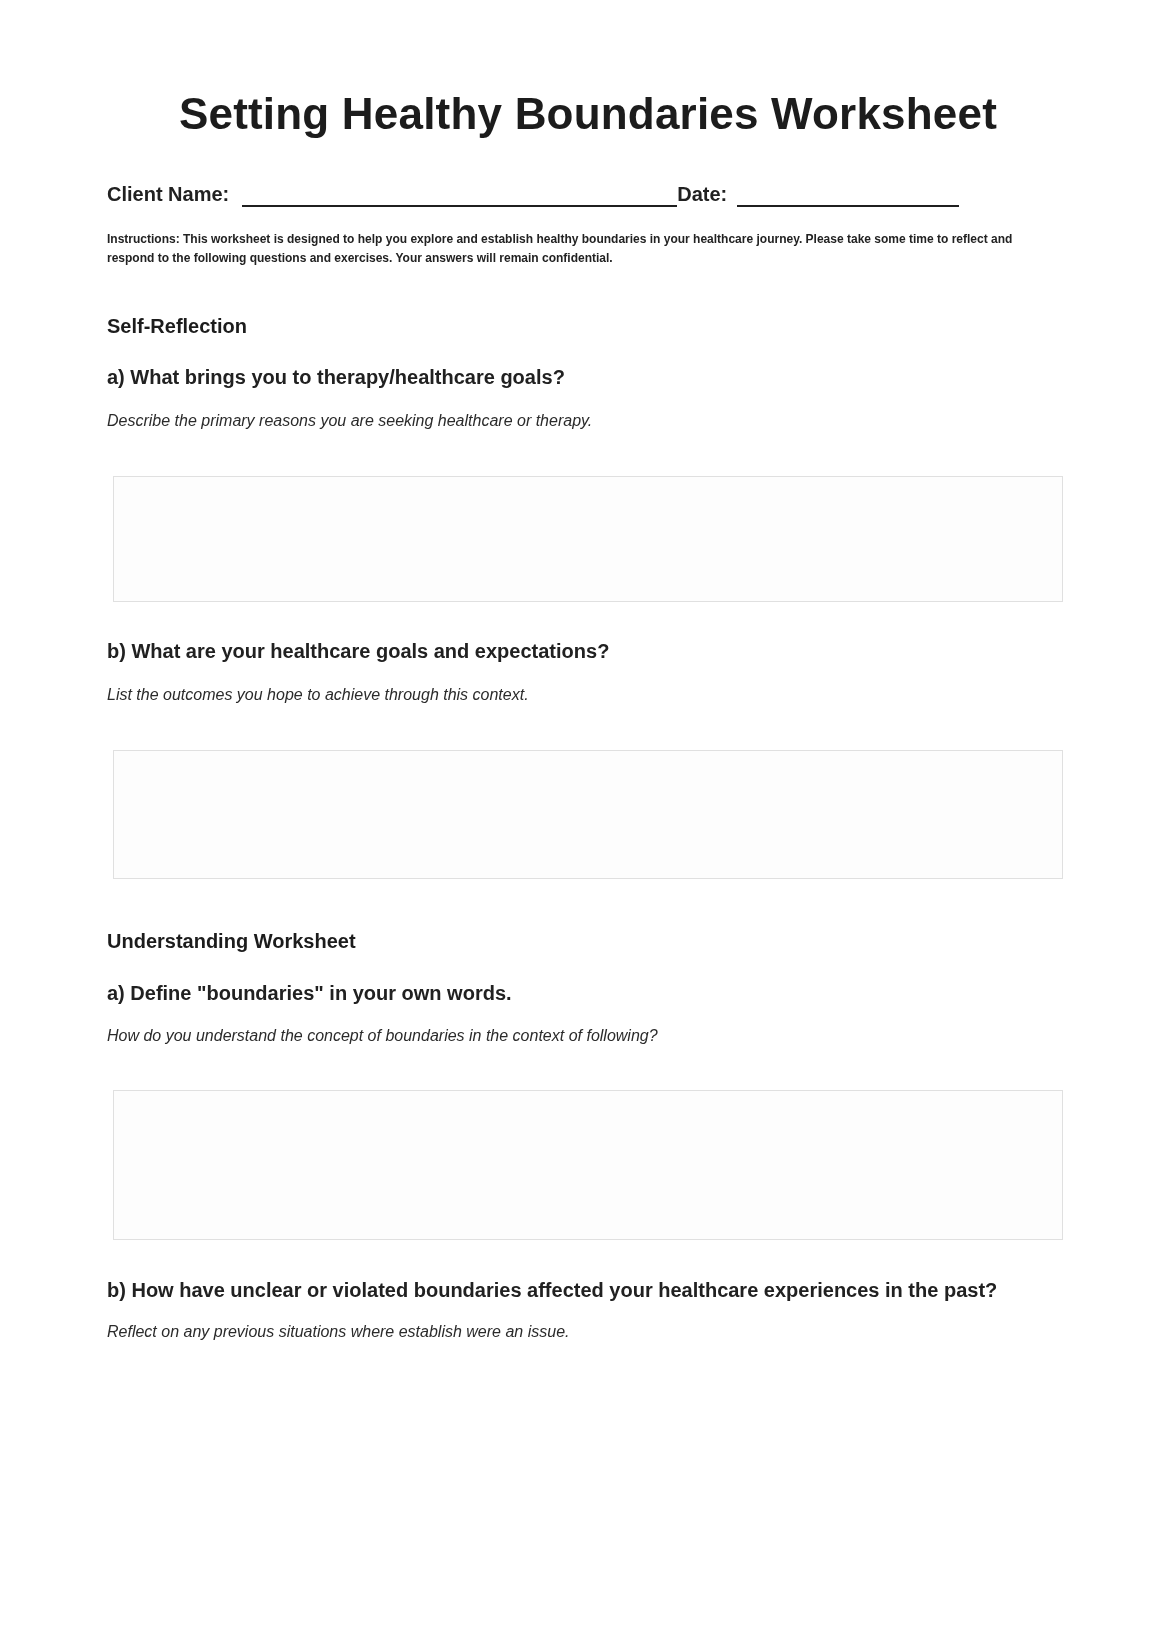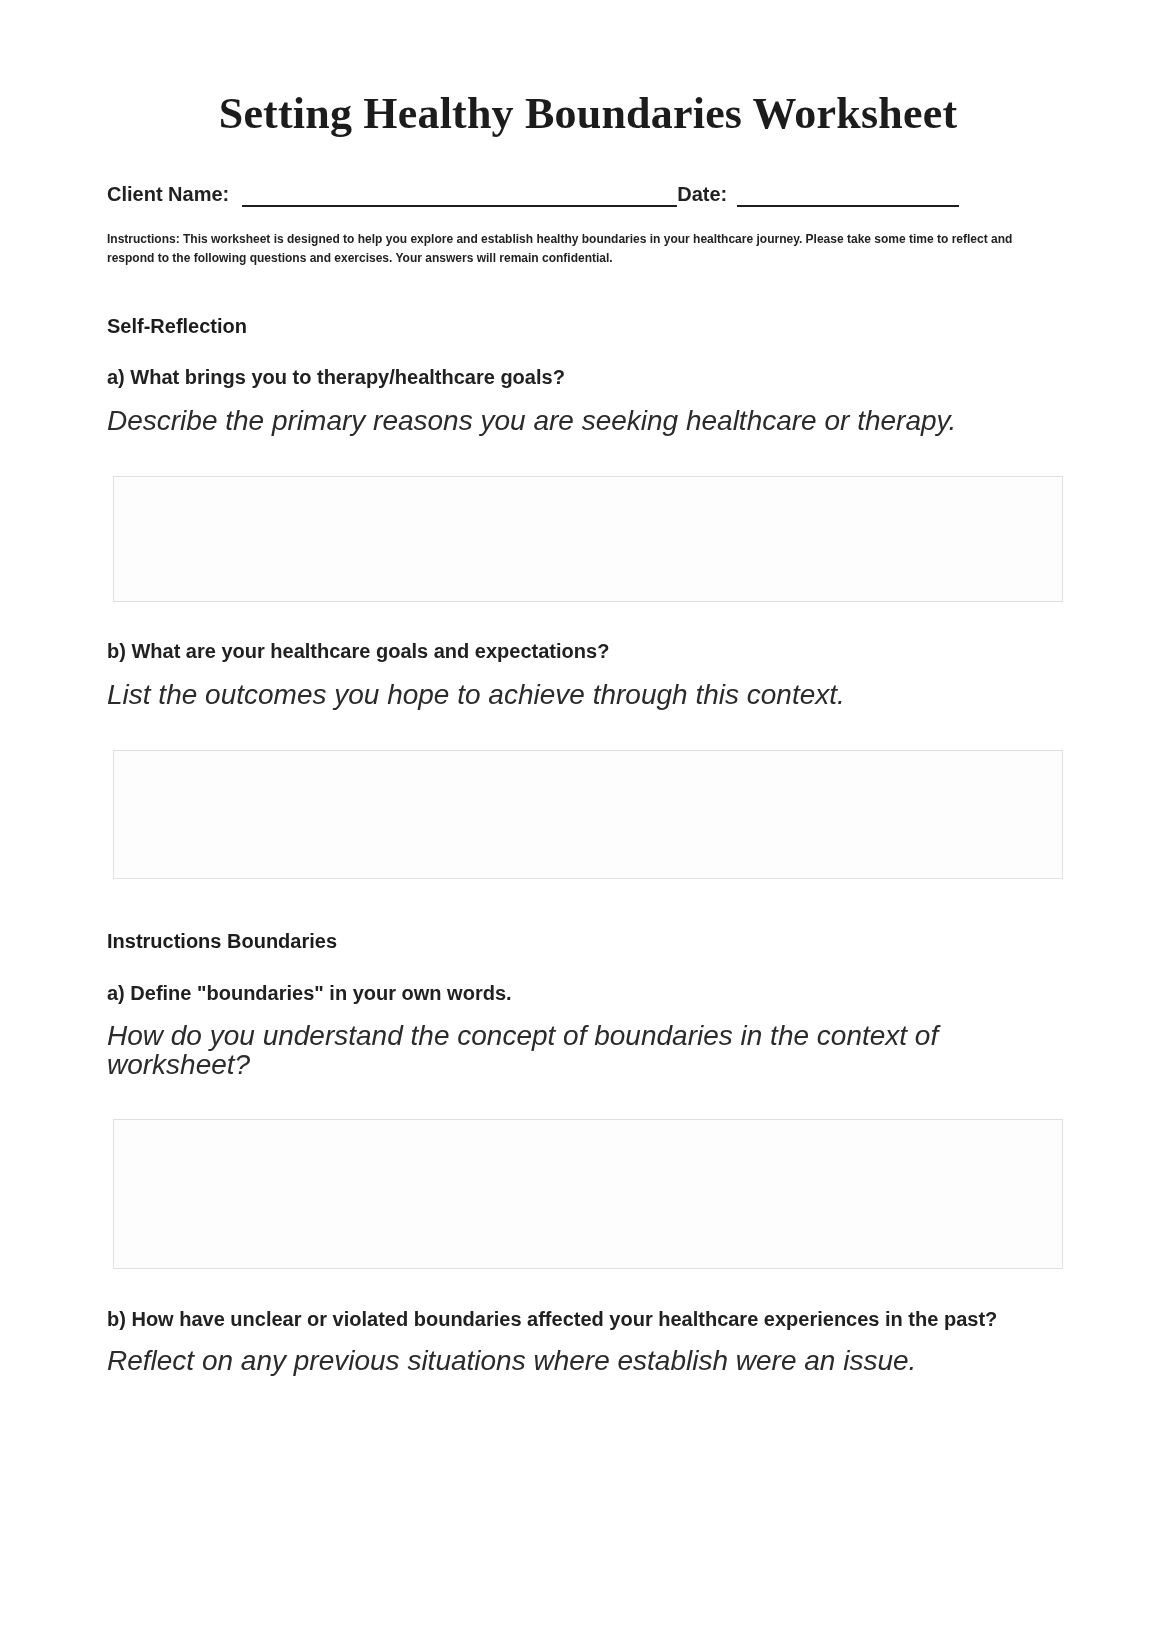"Setting Healthy Boundaries Worksheet" .title { font-family: Liberation Serif, serif -> none }
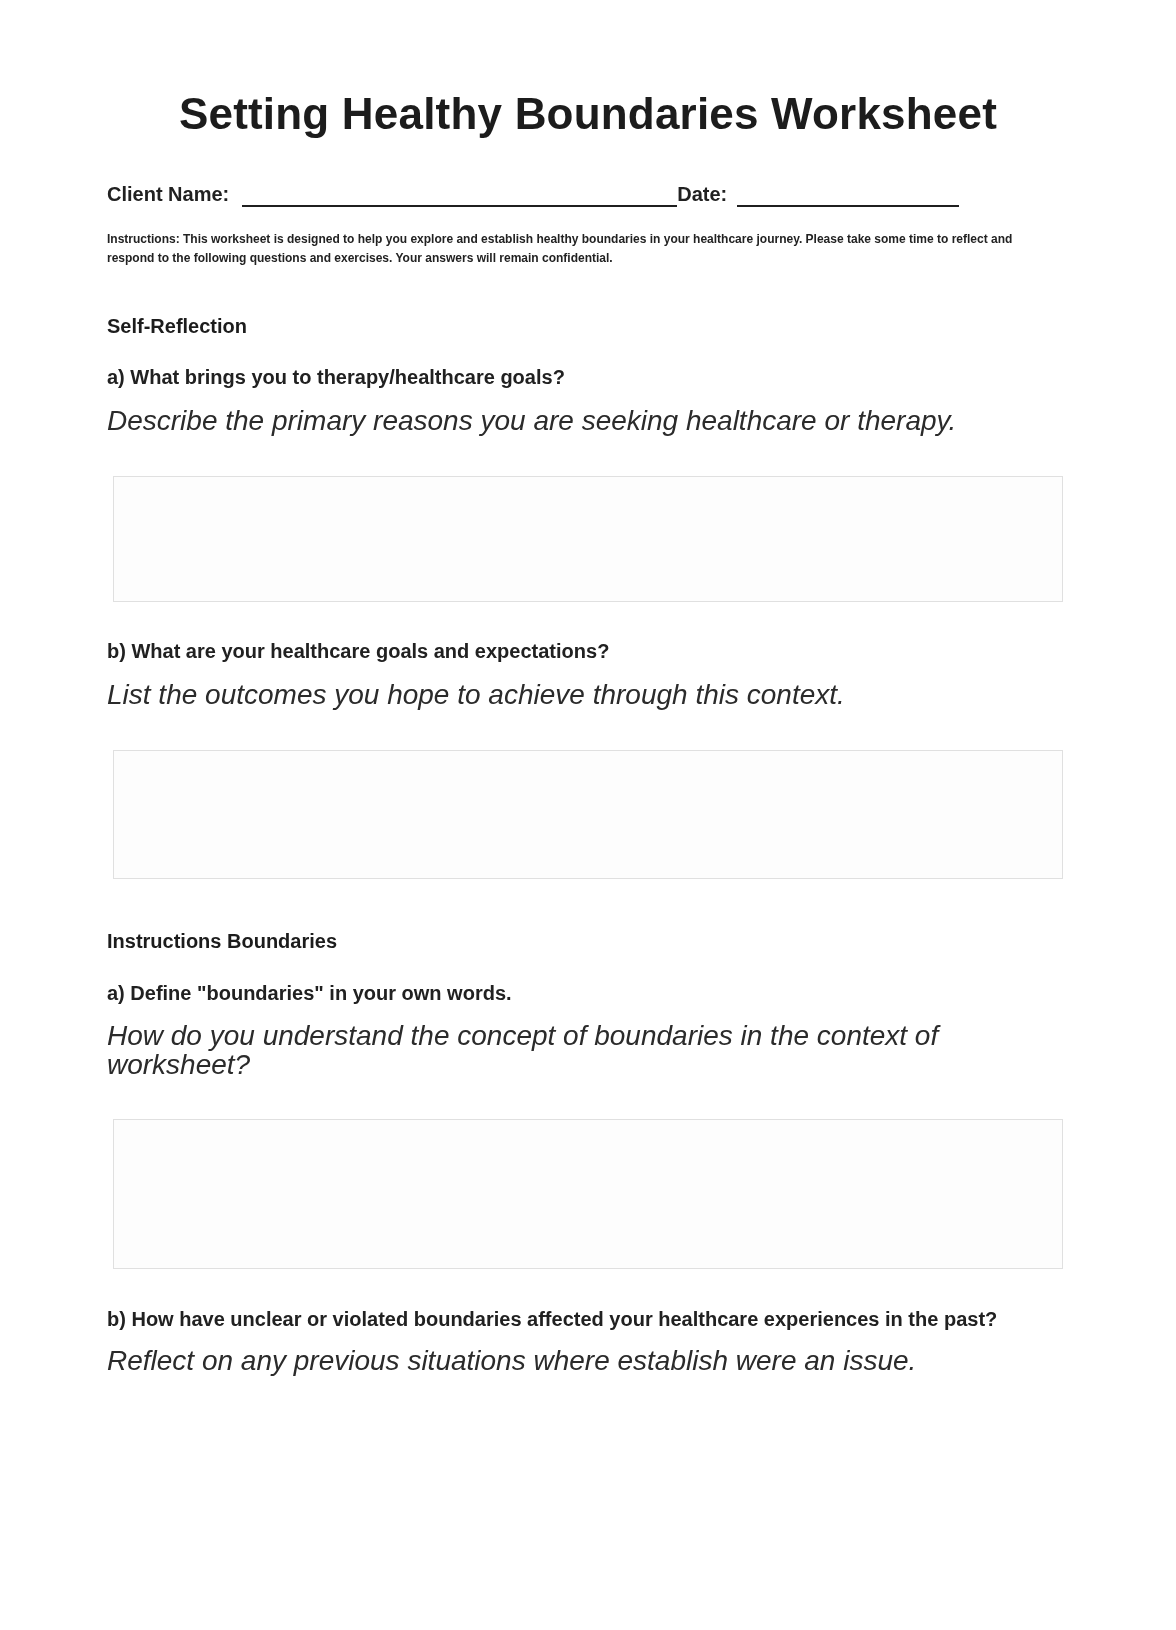"Describe the primary reasons you" .hint { font-size: 28px -> 16px }
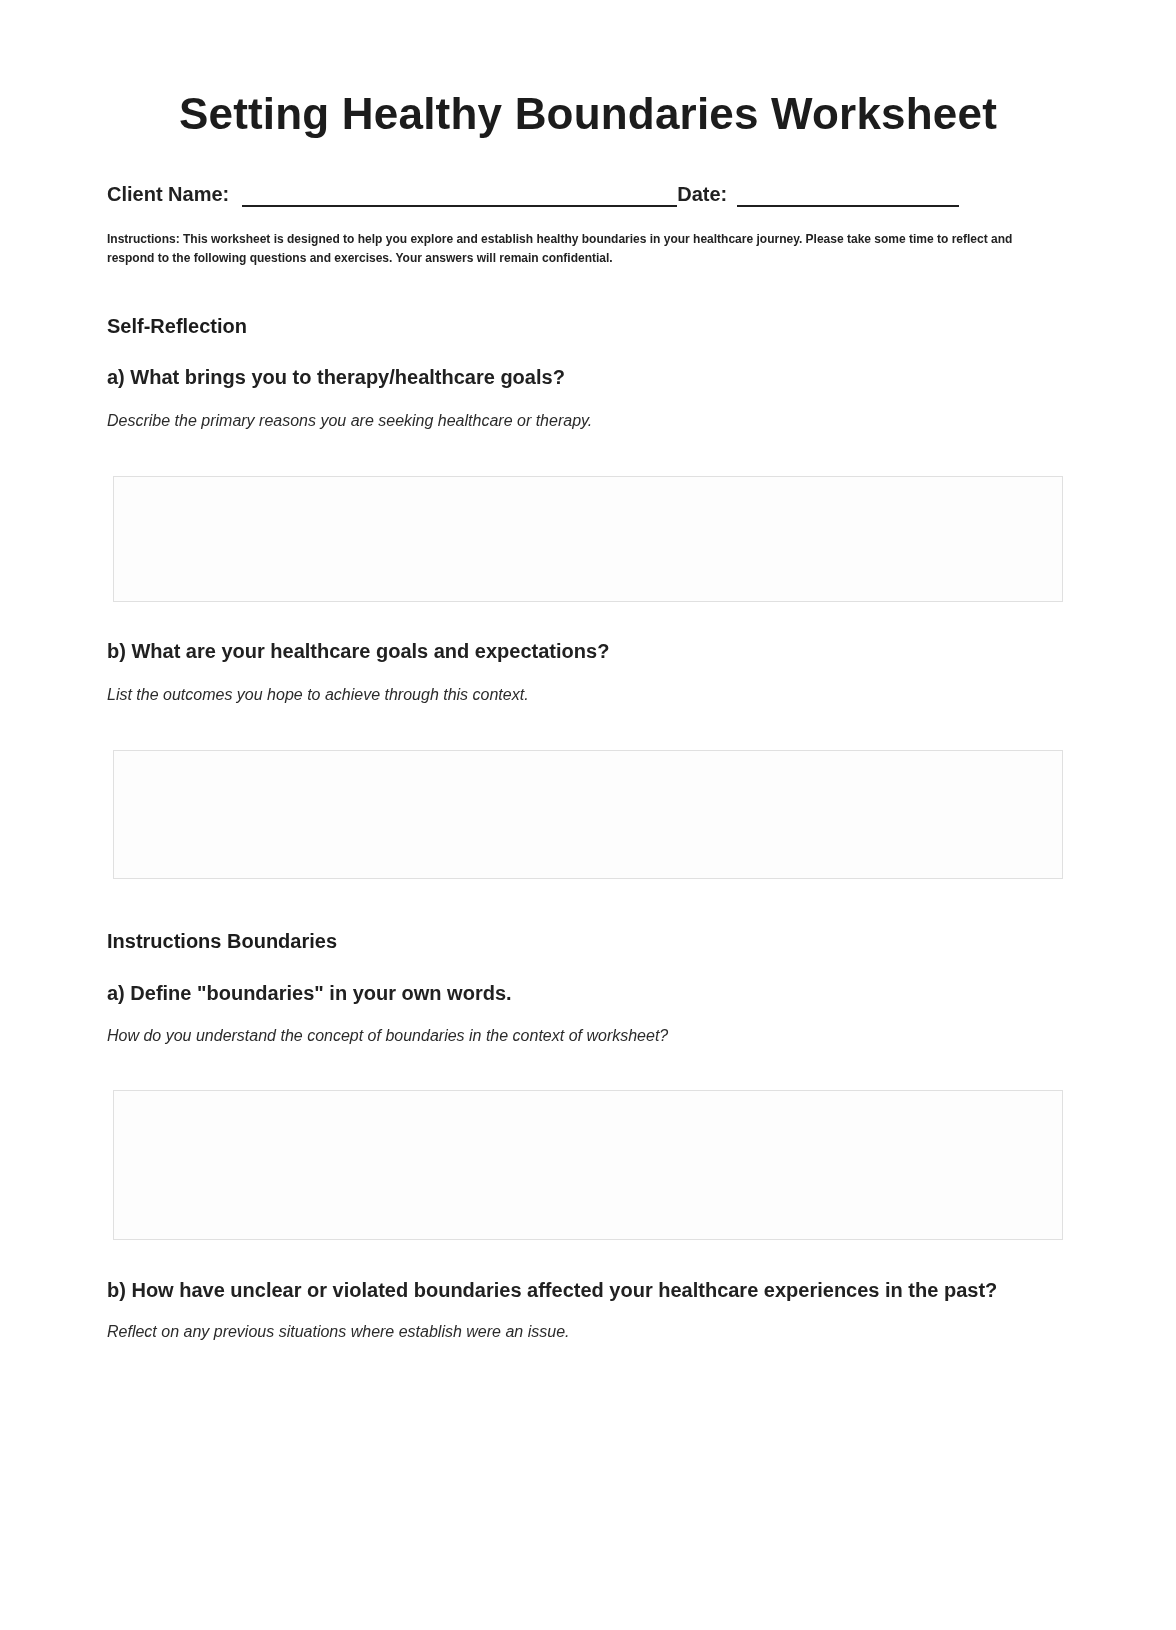"Instructions Boundaries" h2.section-heading { text: Instructions Boundaries -> Understanding Worksheet }
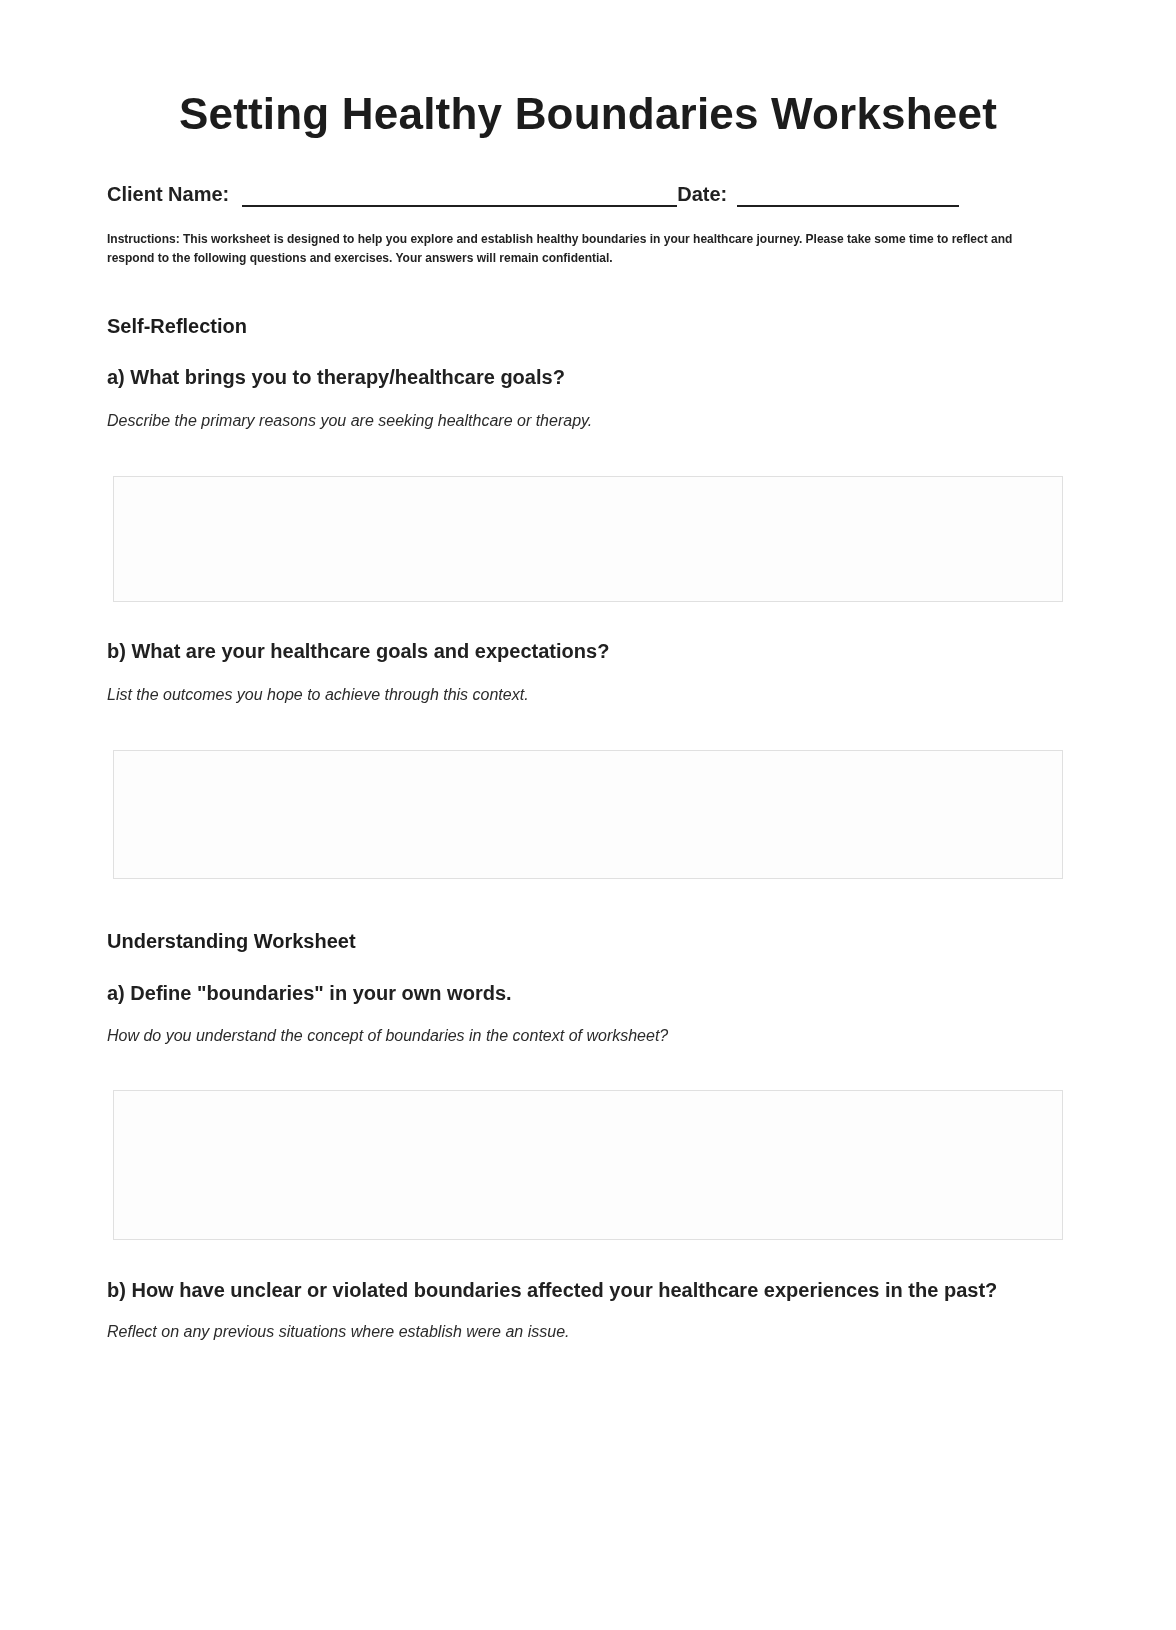"How do you understand the" p.hint { text: worksheet -> following }
